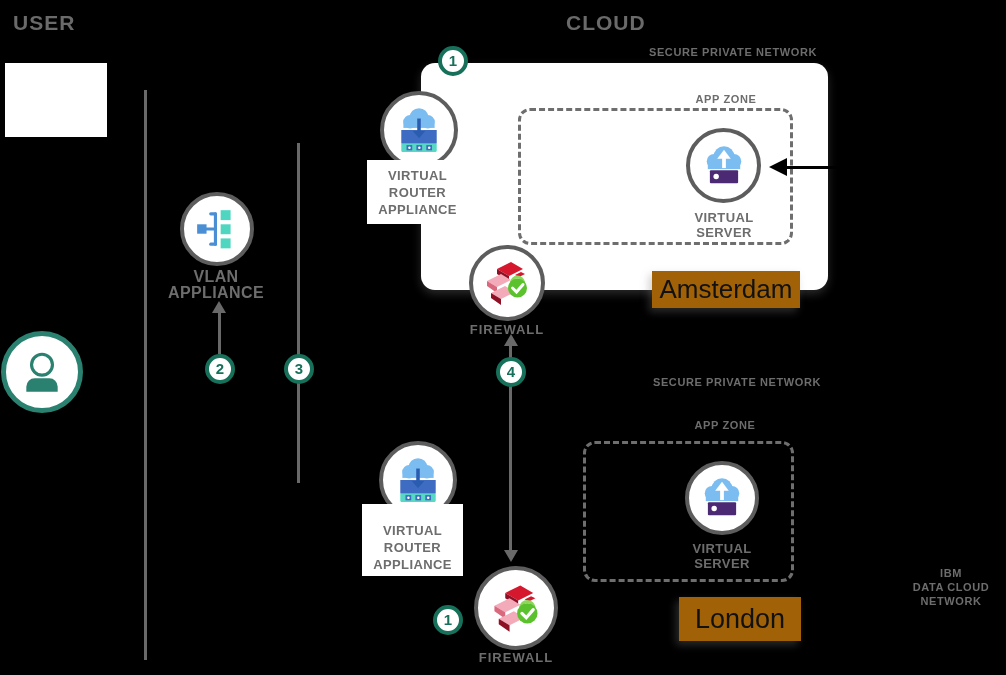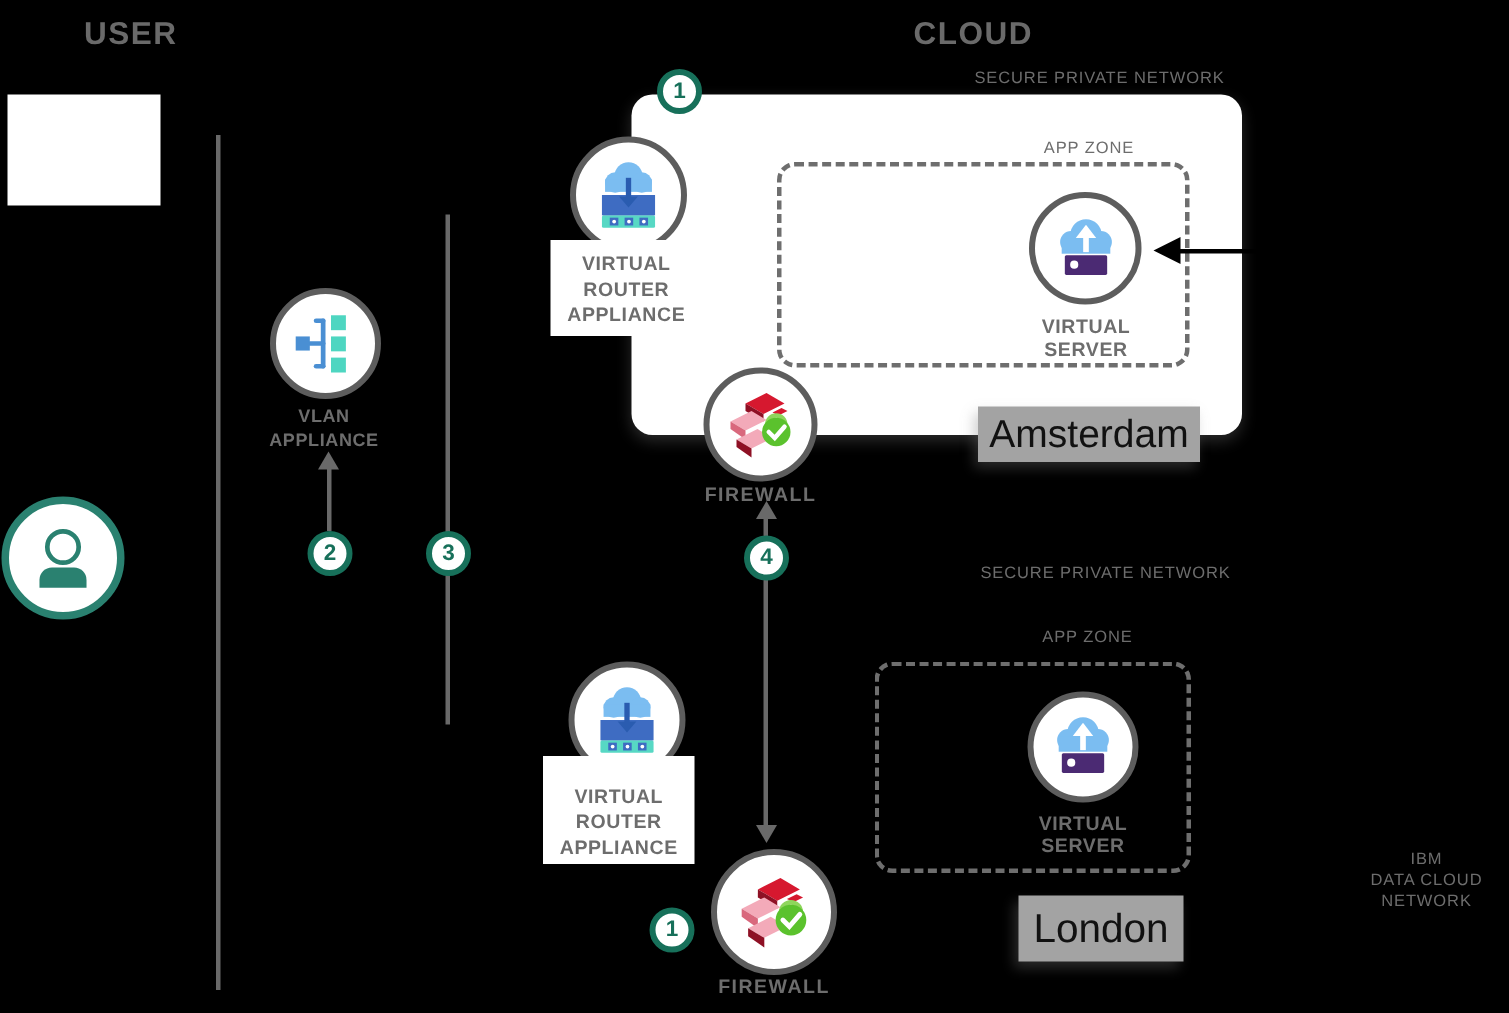"USER" .section-label { margin-left: 43px -> none }
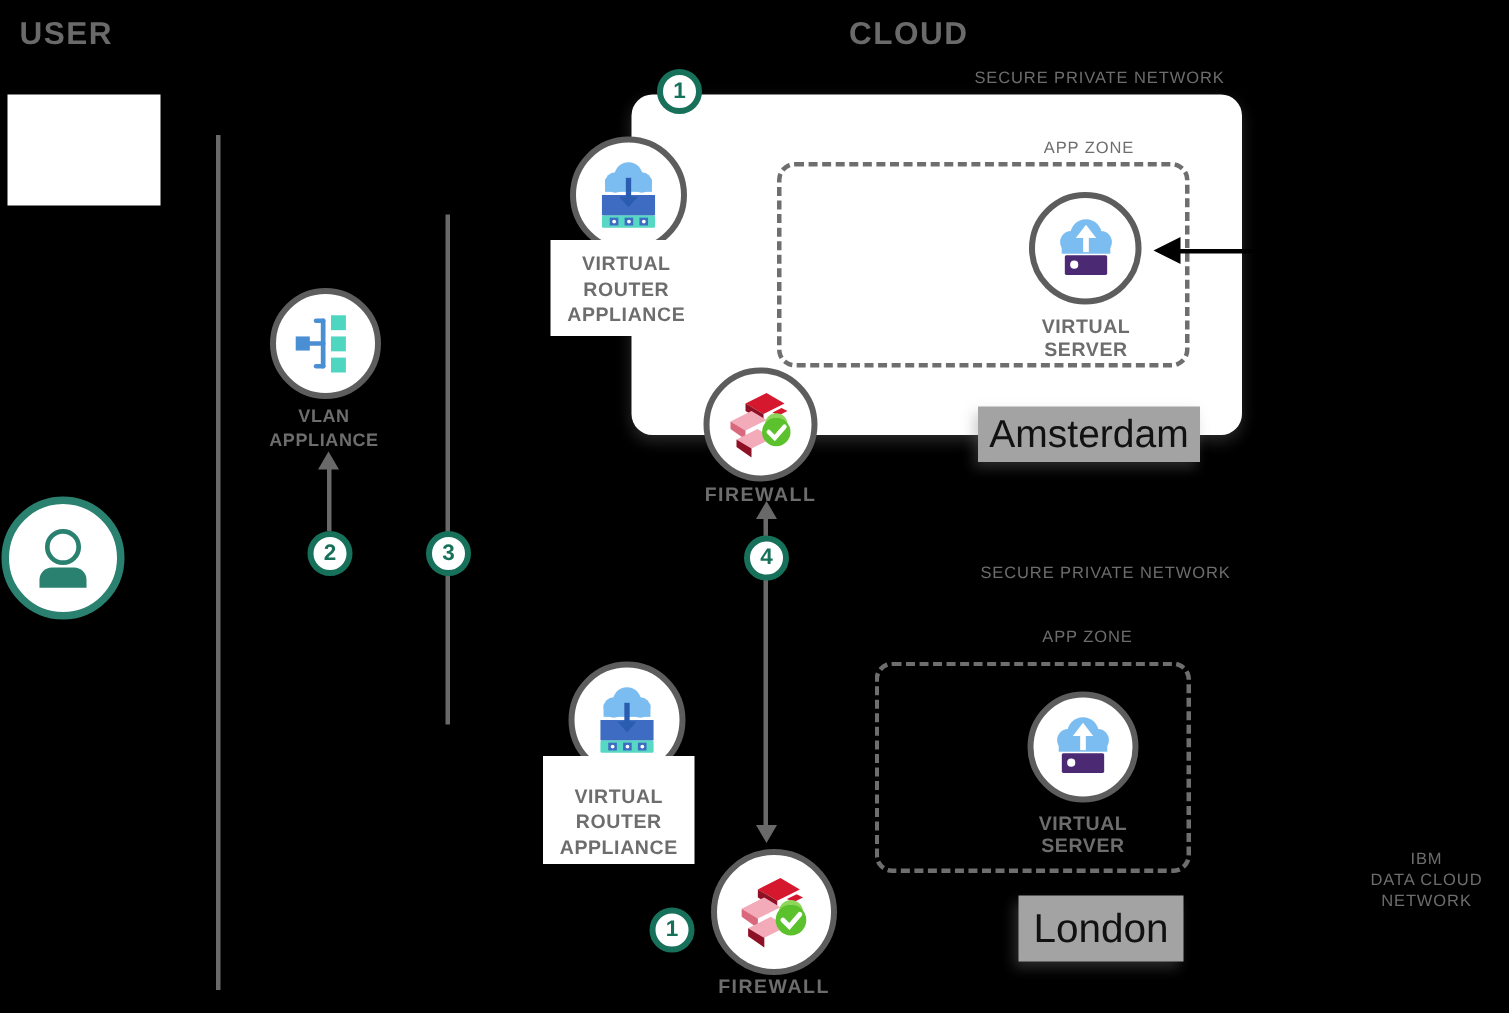"SECURE PRIVATE NETWORK" .small-caps-label { font-weight: normal -> bold }
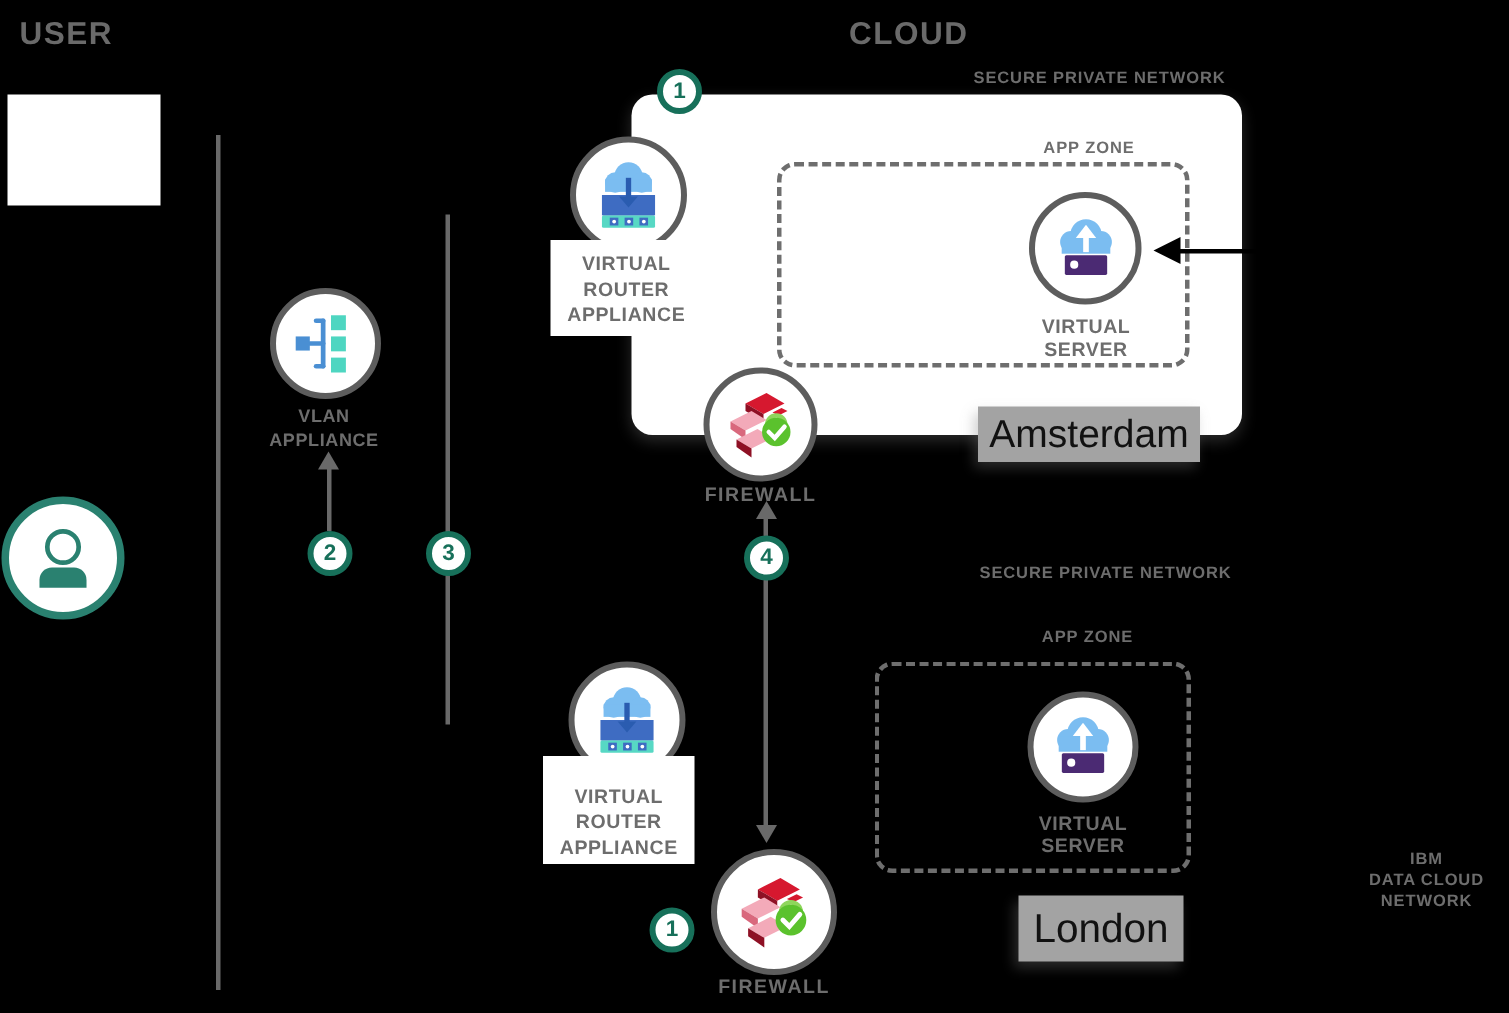"VLAN" div.abs { font-size: 12px -> 16px }
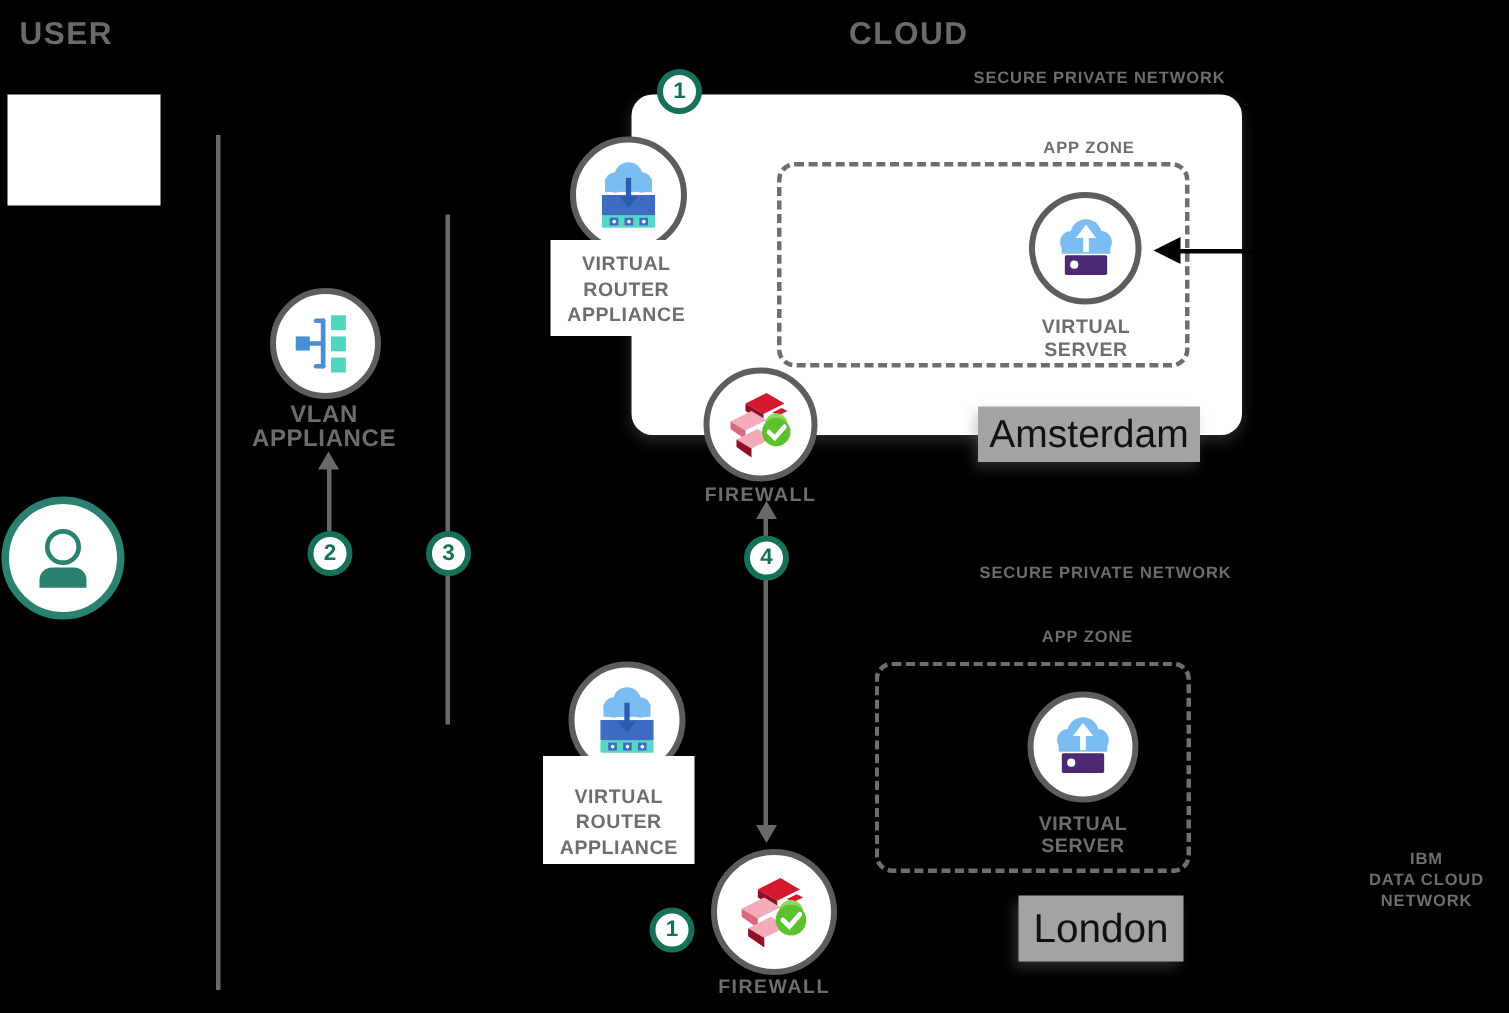"Amsterdam" .city-box { background: #a3a3a3 -> #a16207 }
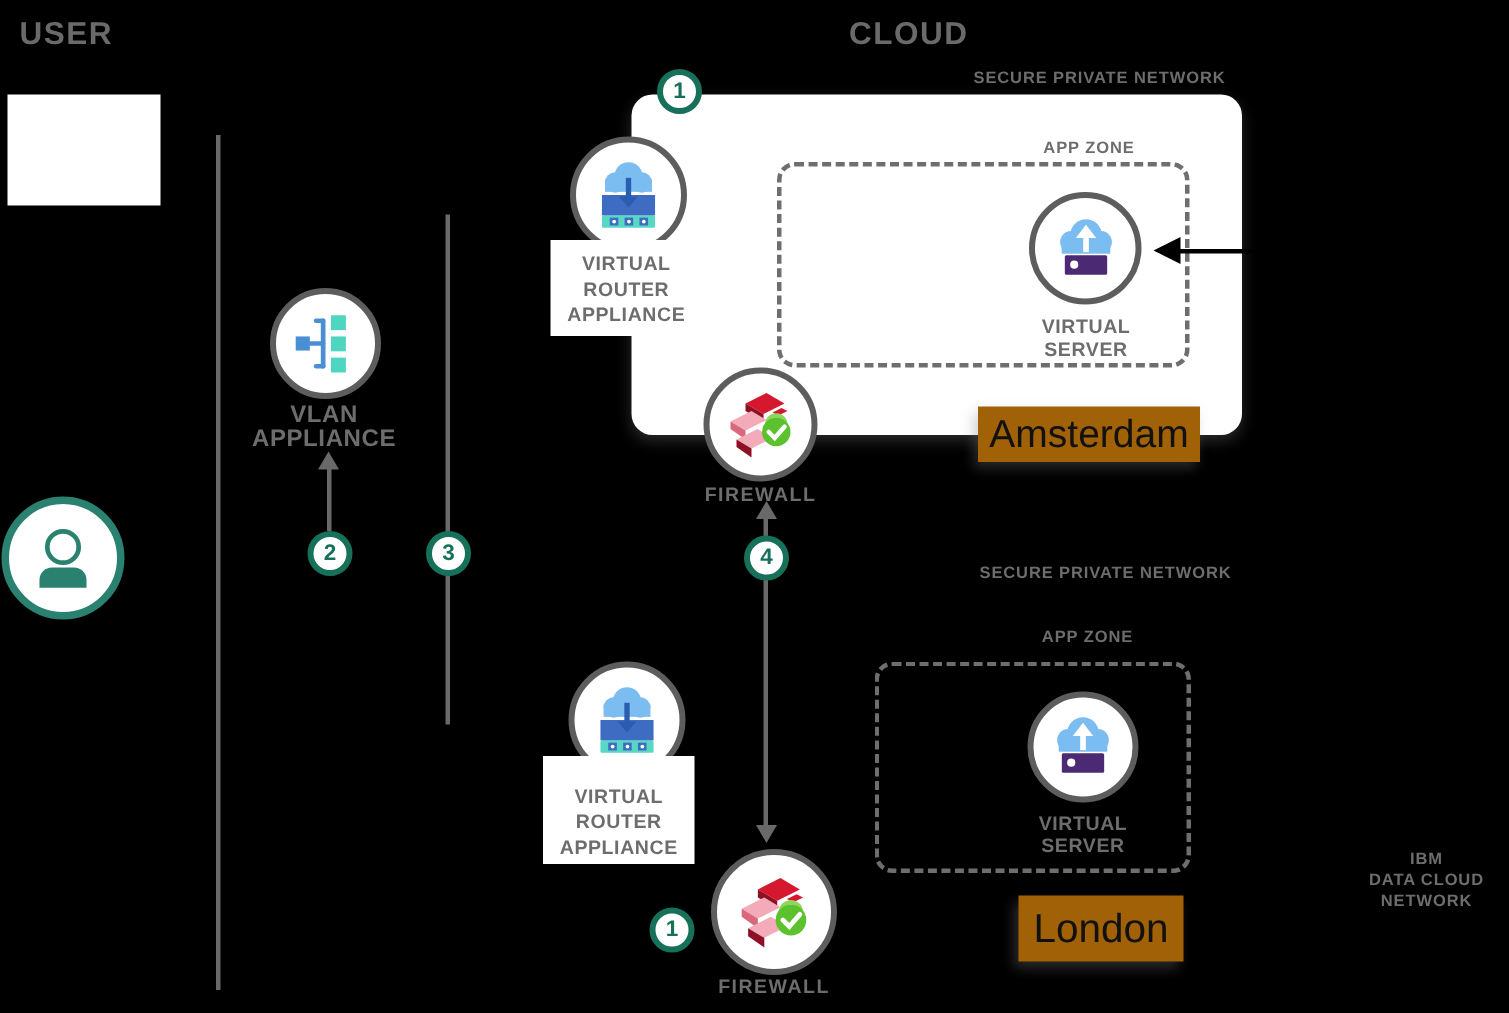"London" div.abs { width: 110px -> 122px }
